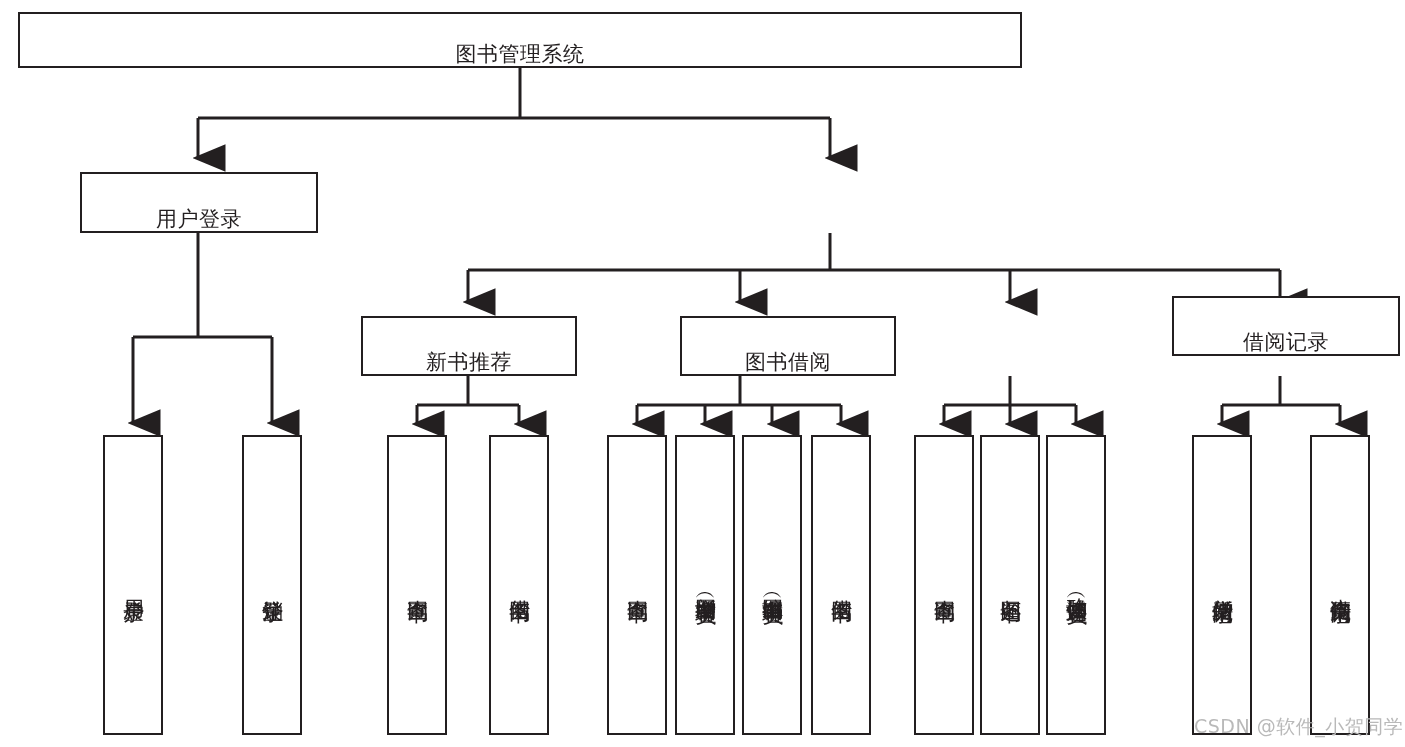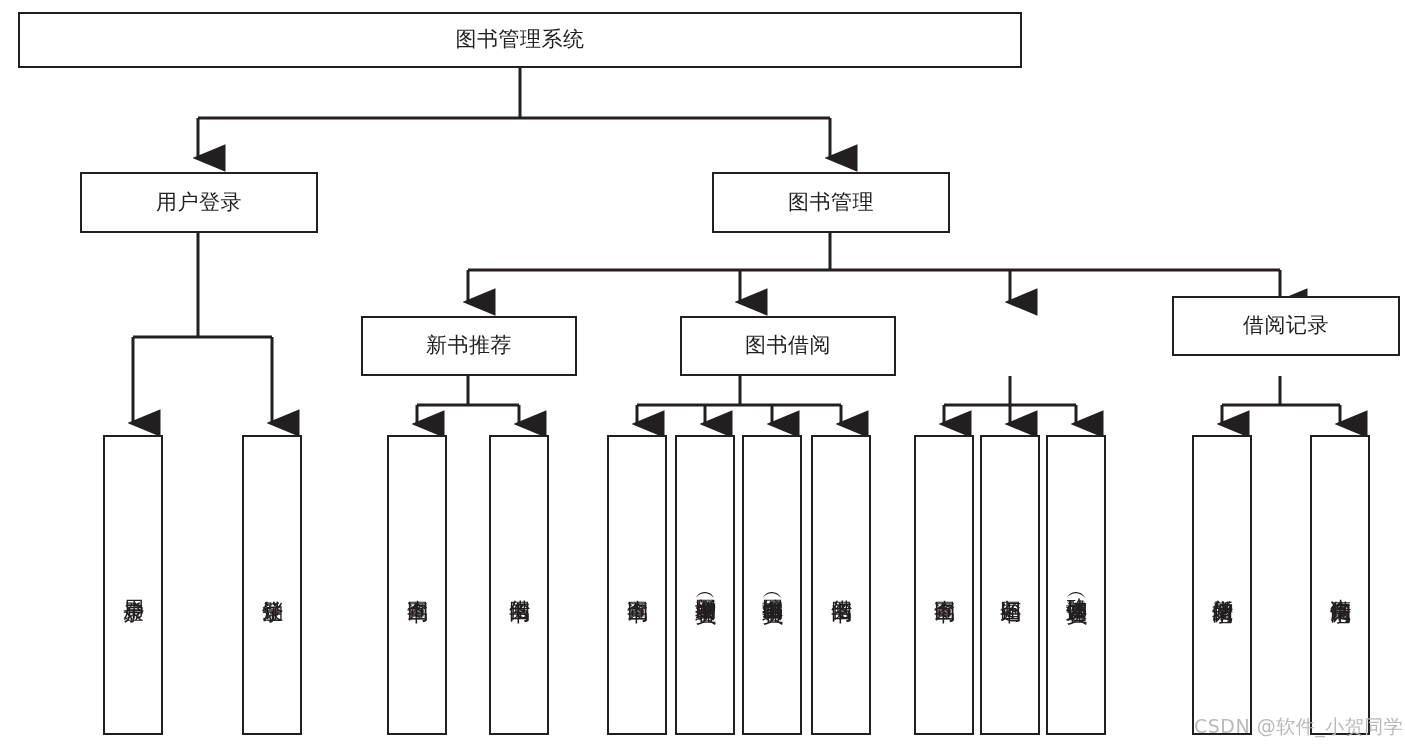"图书管理系统" .node { align-items: center -> flex-end }
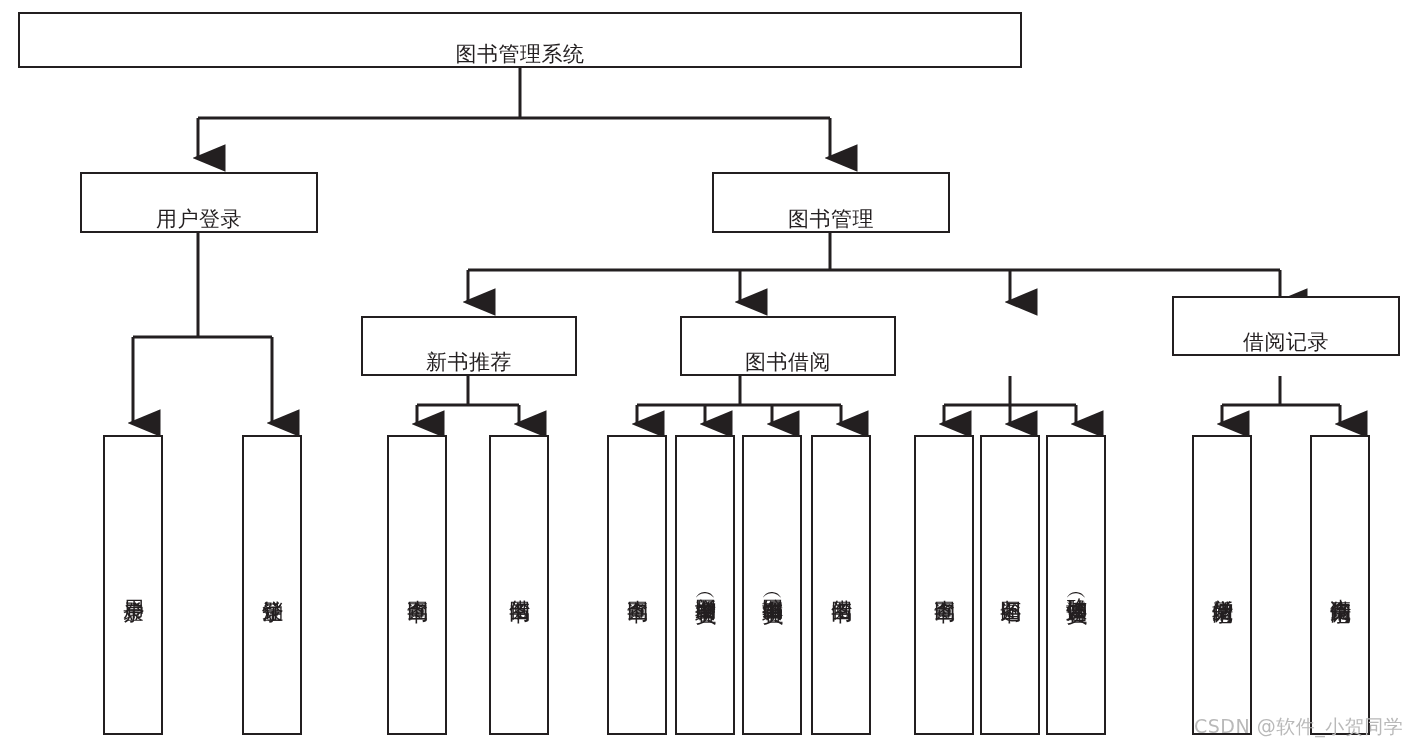"图书管理" div.node { html: <div> <span>图书管理</span> </div> -> none }
